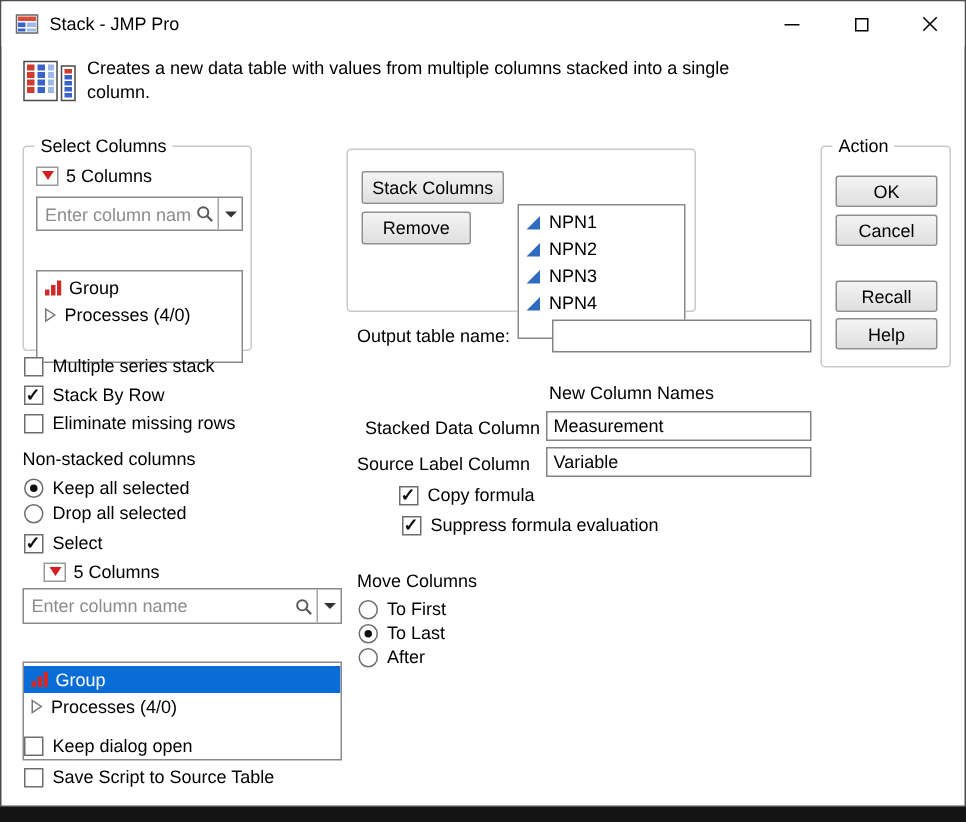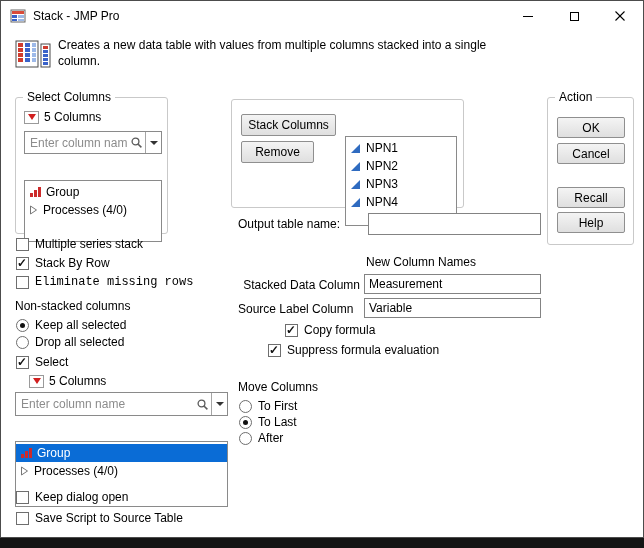"Eliminate missing rows" div.row { font-family: Liberation Mono, monospace -> none }
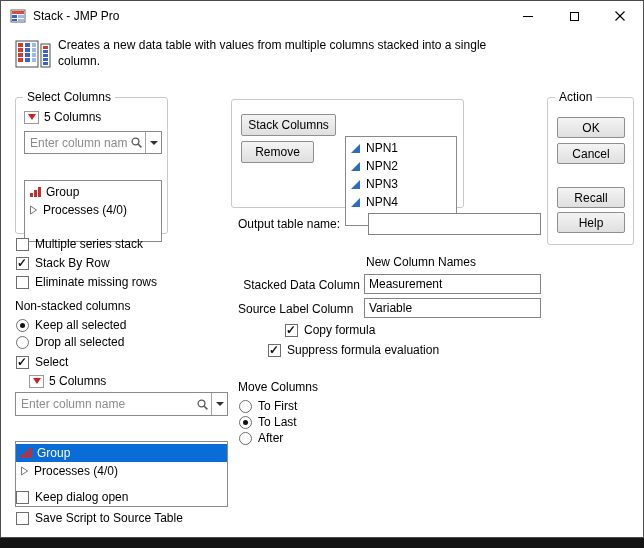"Copy formula" div.row { left: 284px -> 265px }
